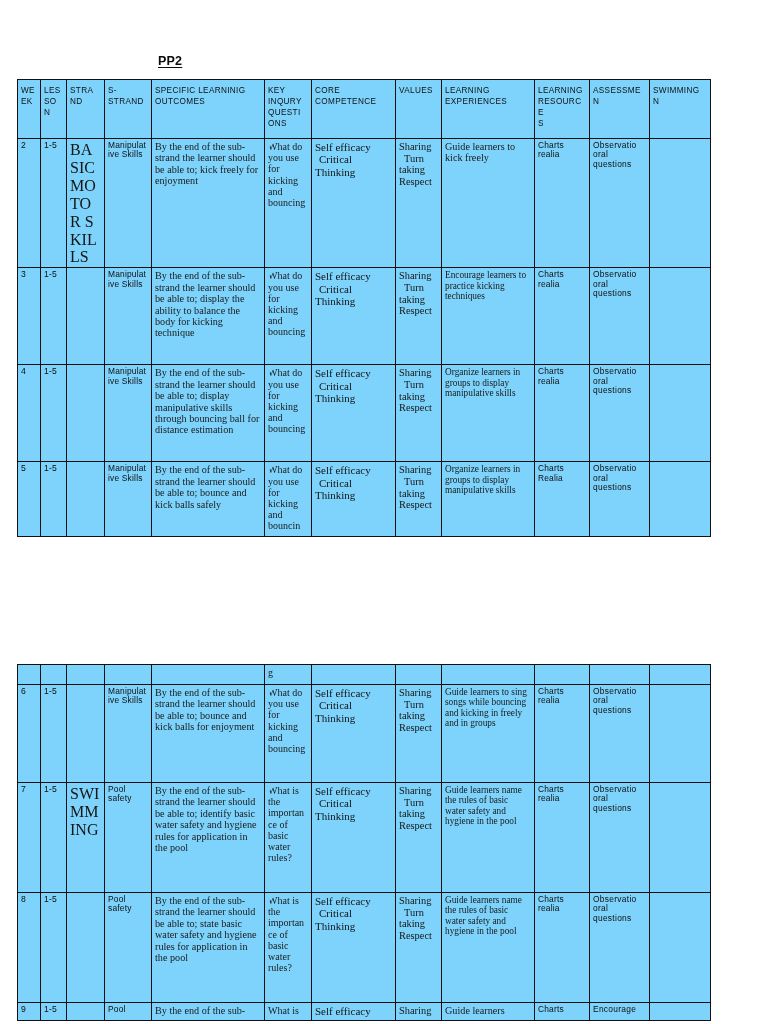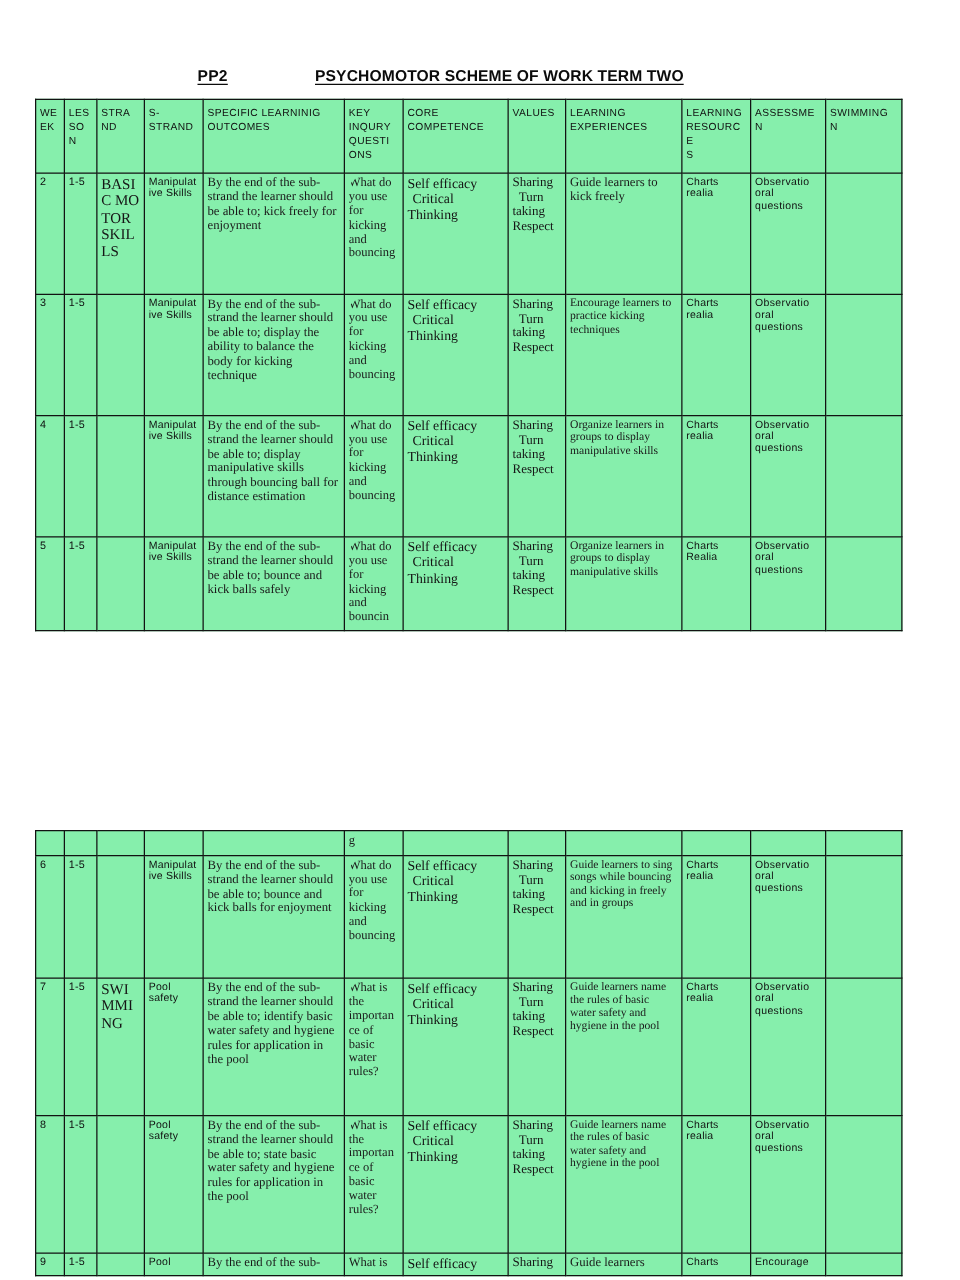"PSYCHOMOTOR SCHEME OF WORK TERM" span.title-main { html: <span>PSYCHOMOTOR SCHEME OF WORK TERM TWO</span> -> none }
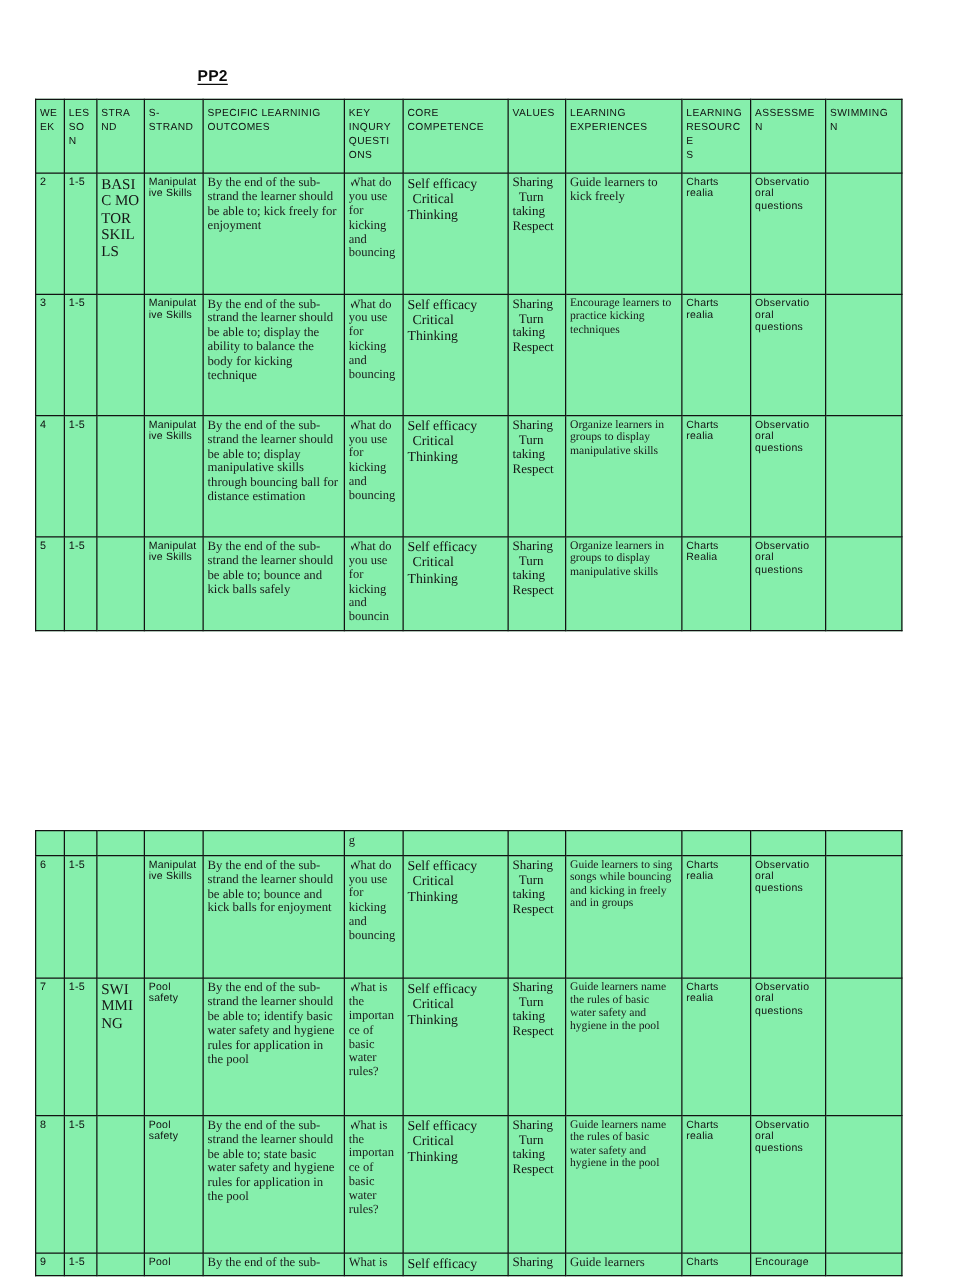"WE" table.scheme { background: #86efac -> #7dd3fc; left: 28px -> 17px }
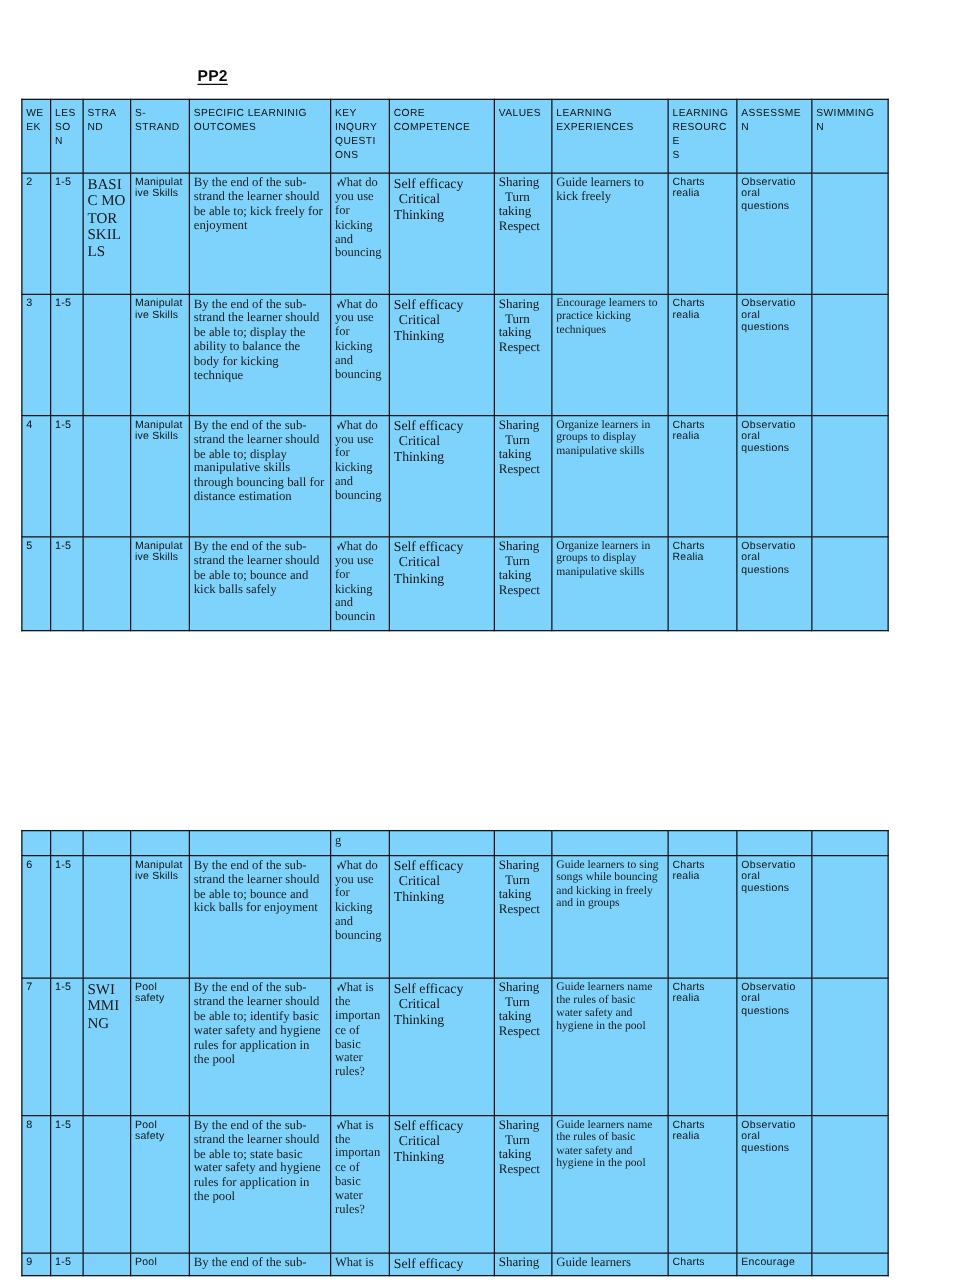"BASIC MOTOR SKILLS" .strand-cell { font-size: 12px -> 16px }
